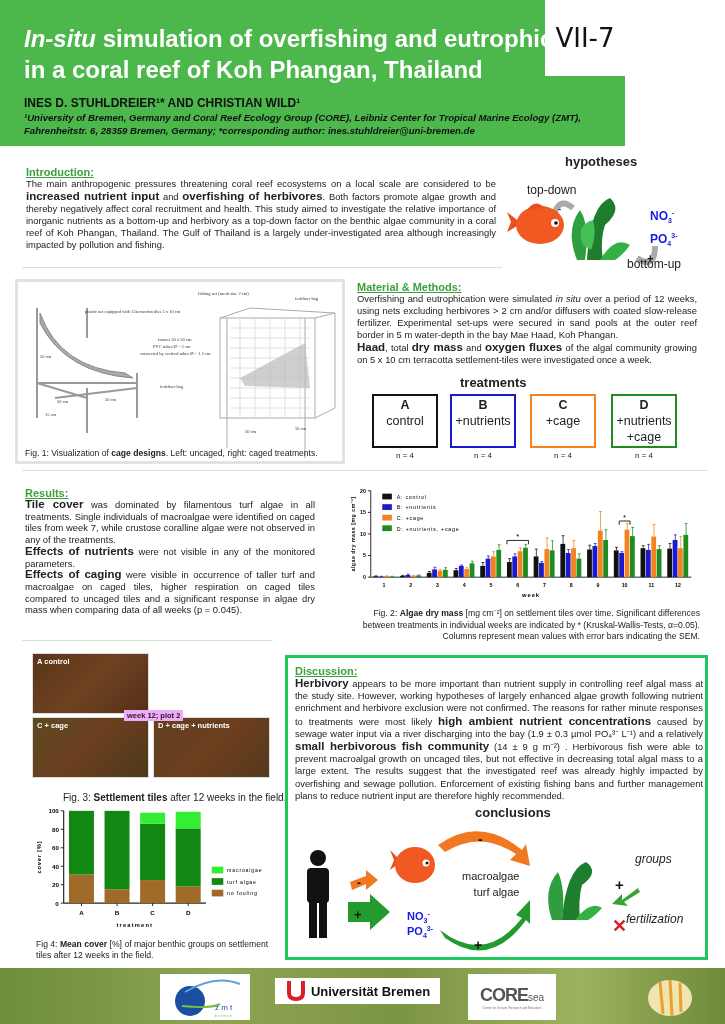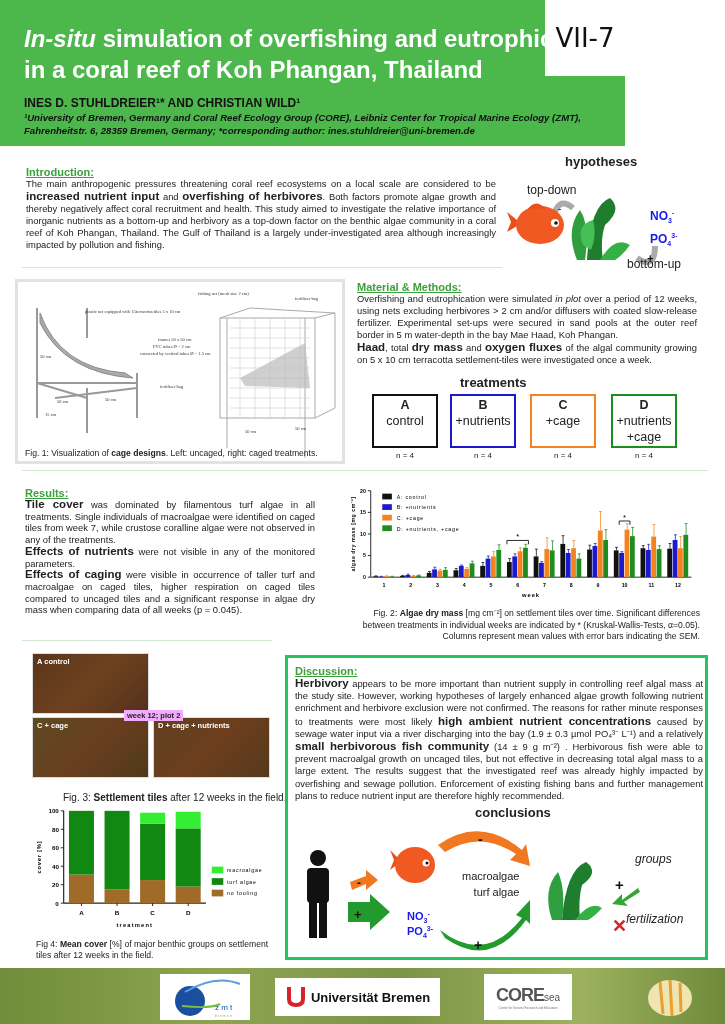"in plot" i { text: plot -> situ }
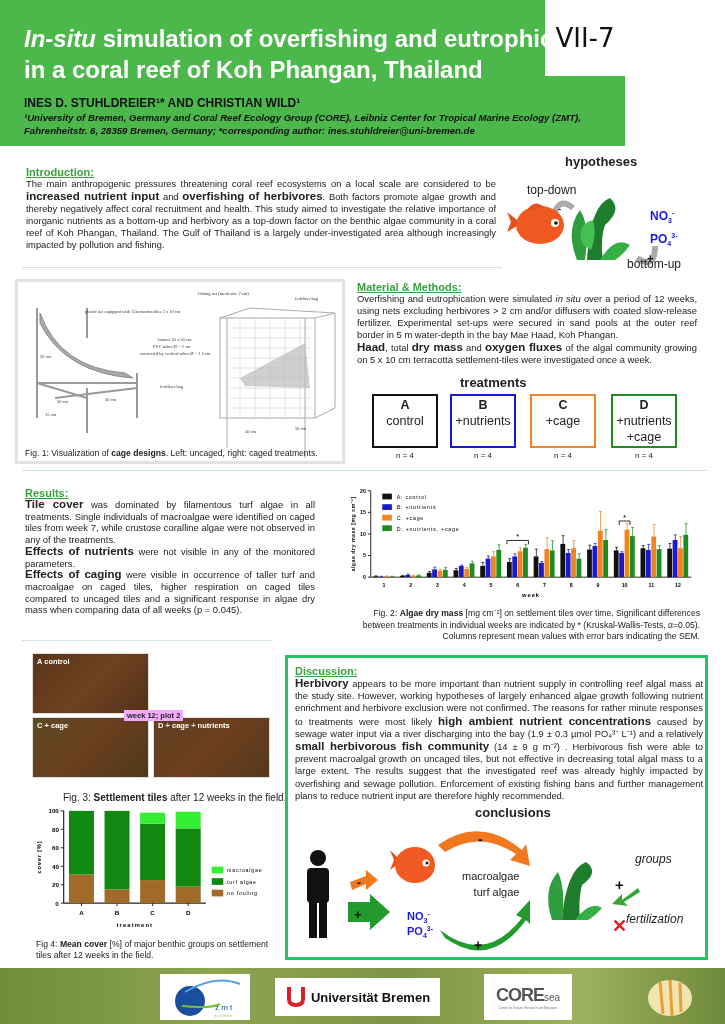"Universität Bremen" div.logo { height: 38px -> 26px }
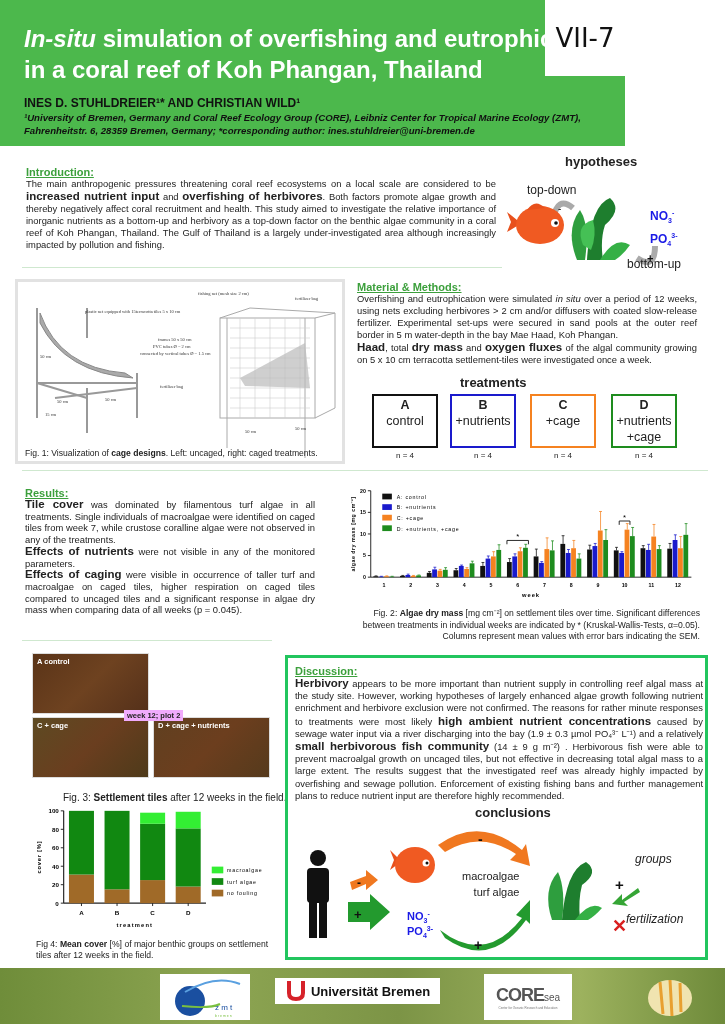"COREsea" div.logo { margin-left: 16px -> none }
